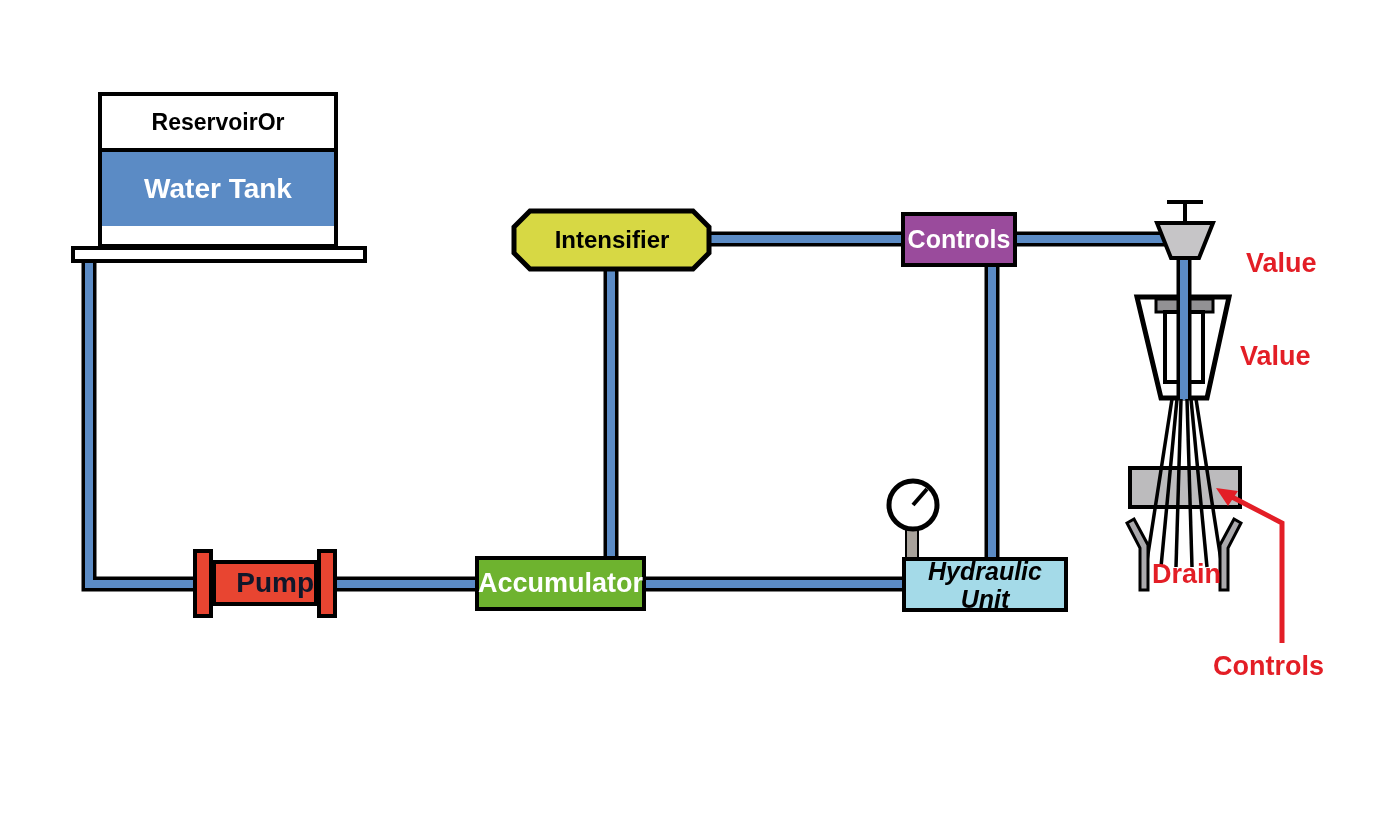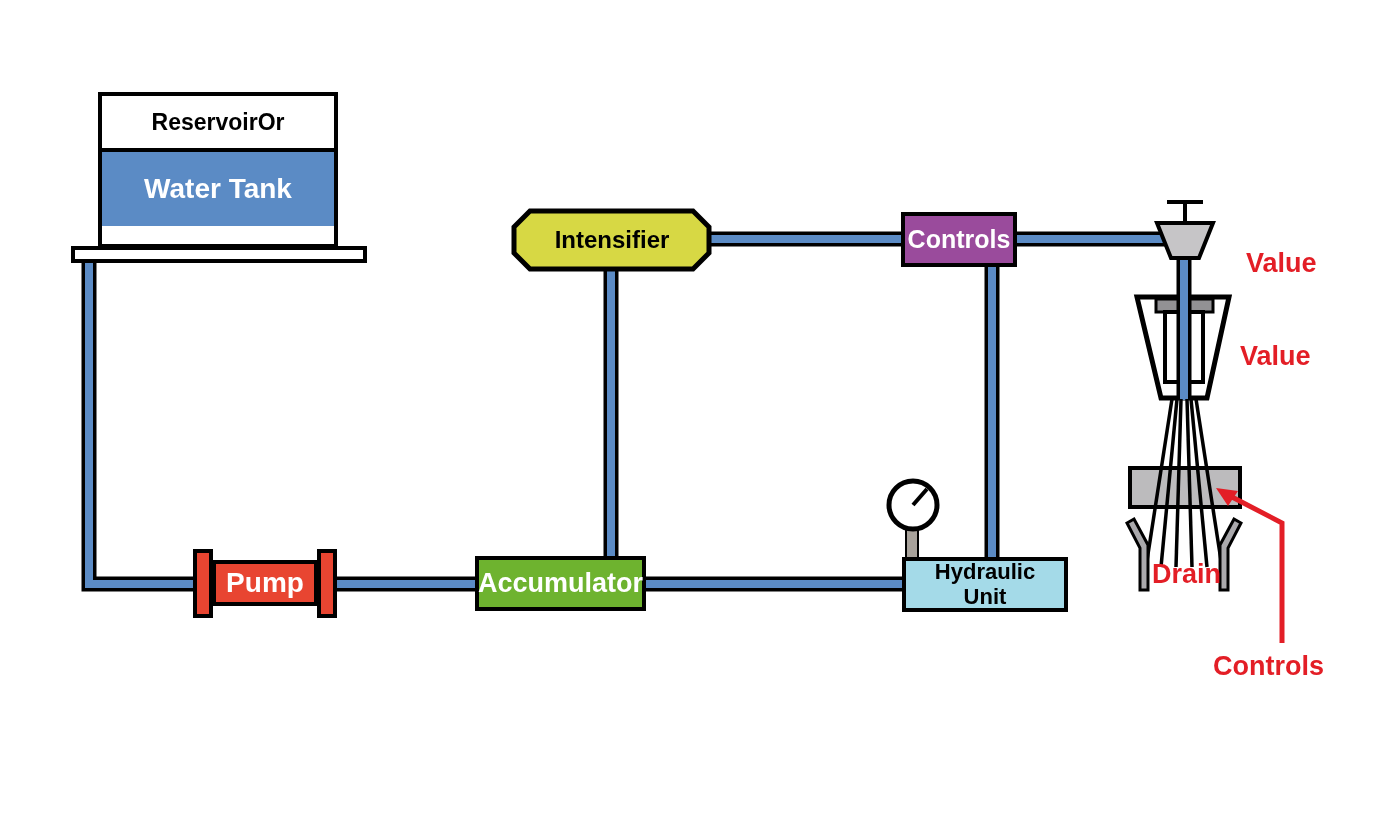"Pump" .pump-body { color: #ffffff -> #0f172a; justify-content: none -> flex-end }
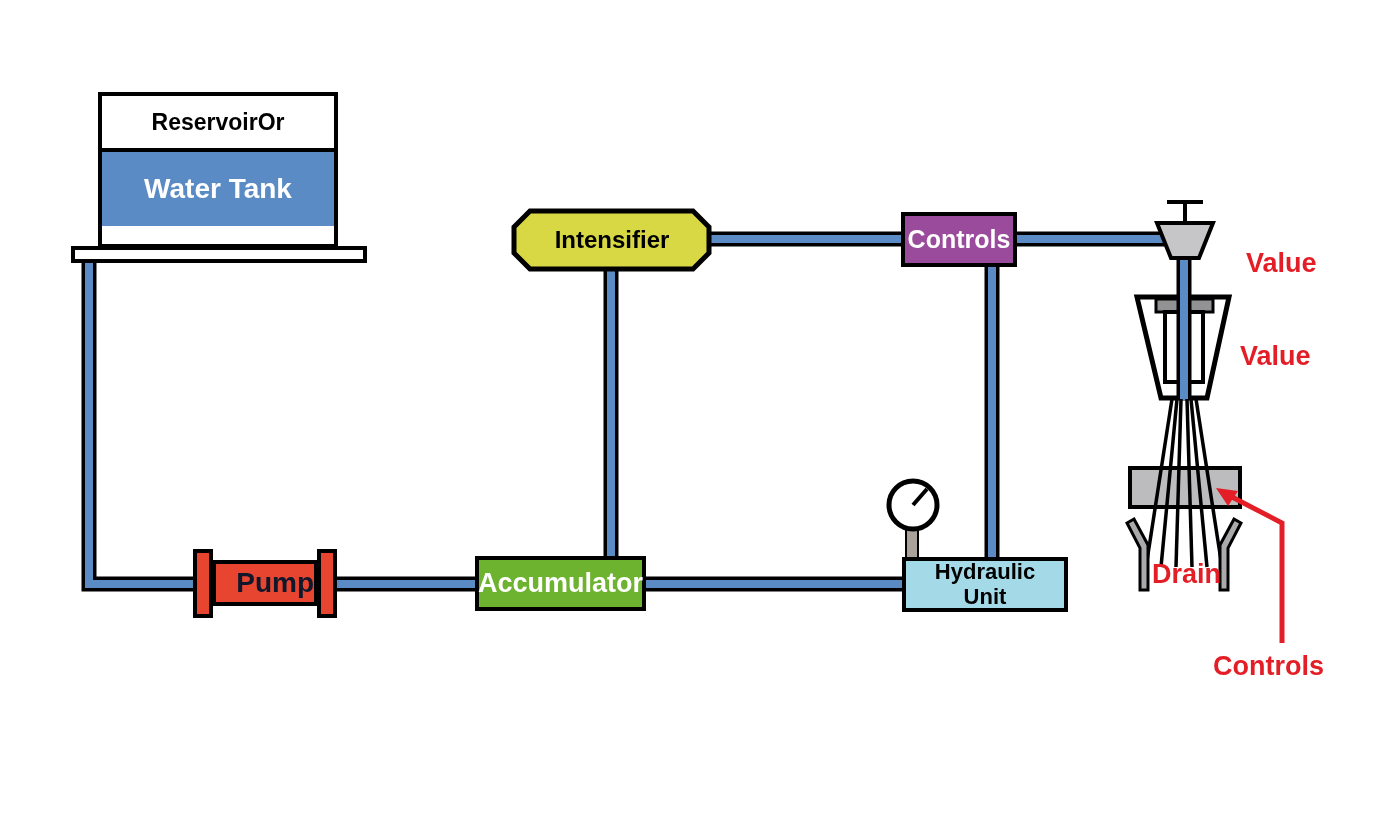"Hydraulic" .hydraulic { font-size: 22px -> 25px; font-style: none -> italic }
